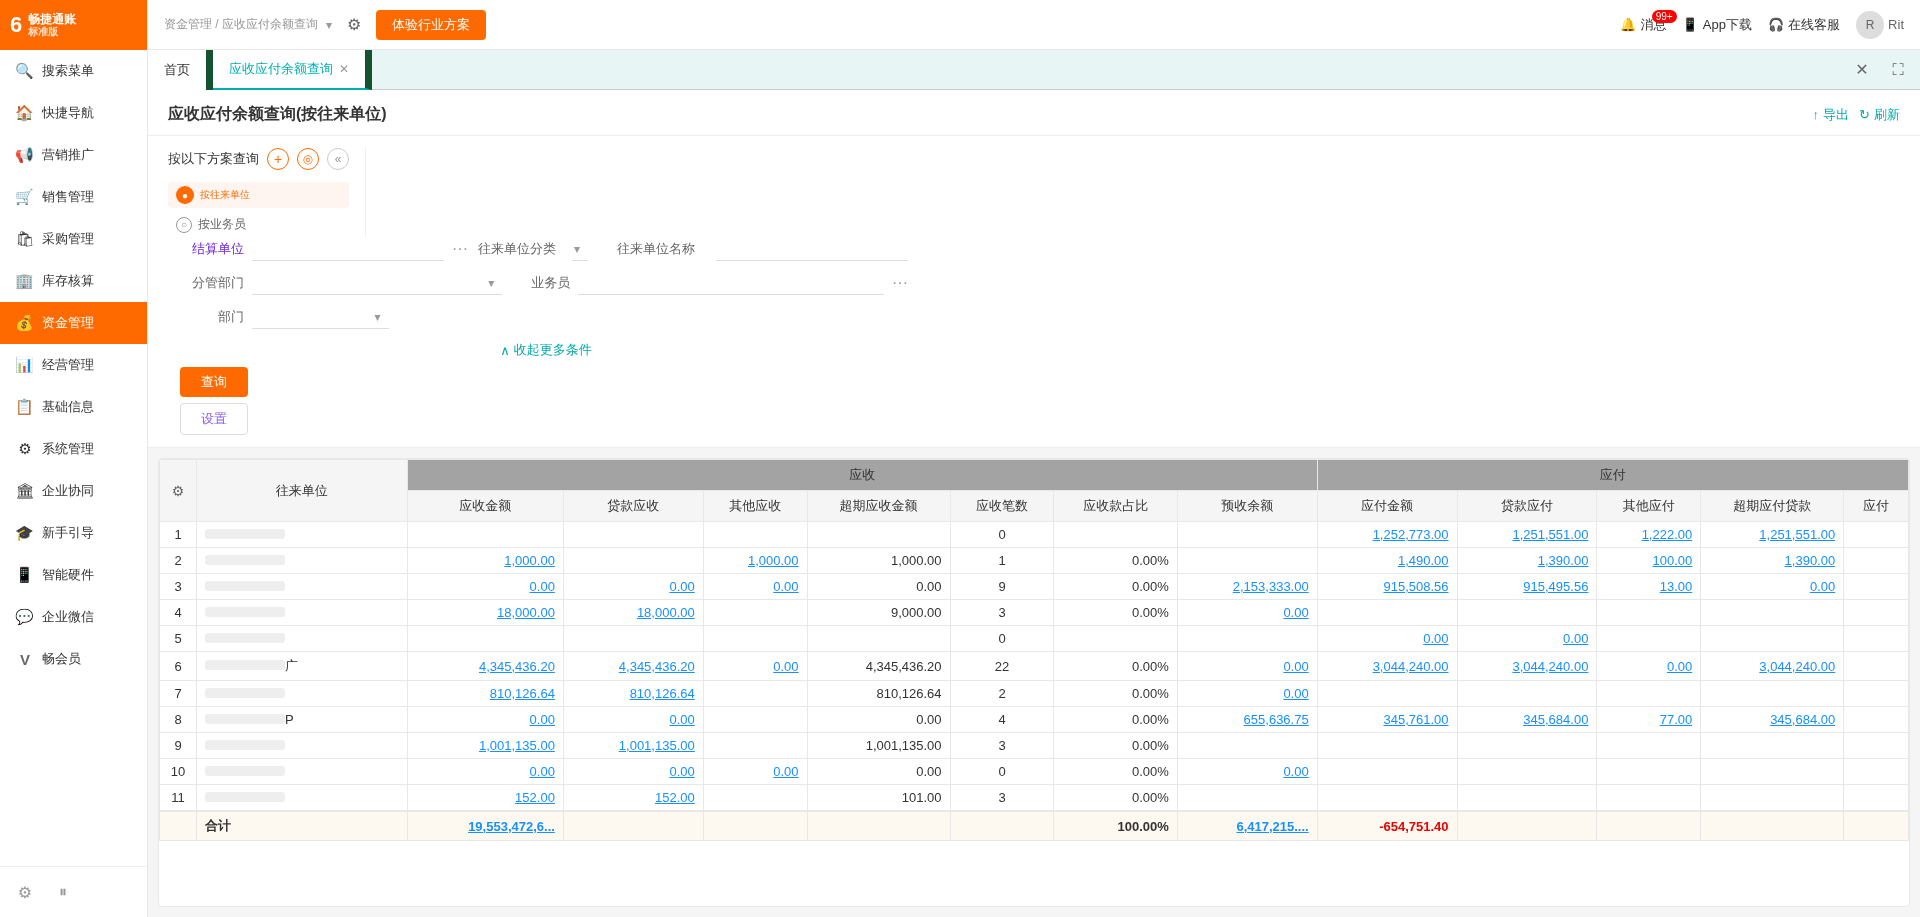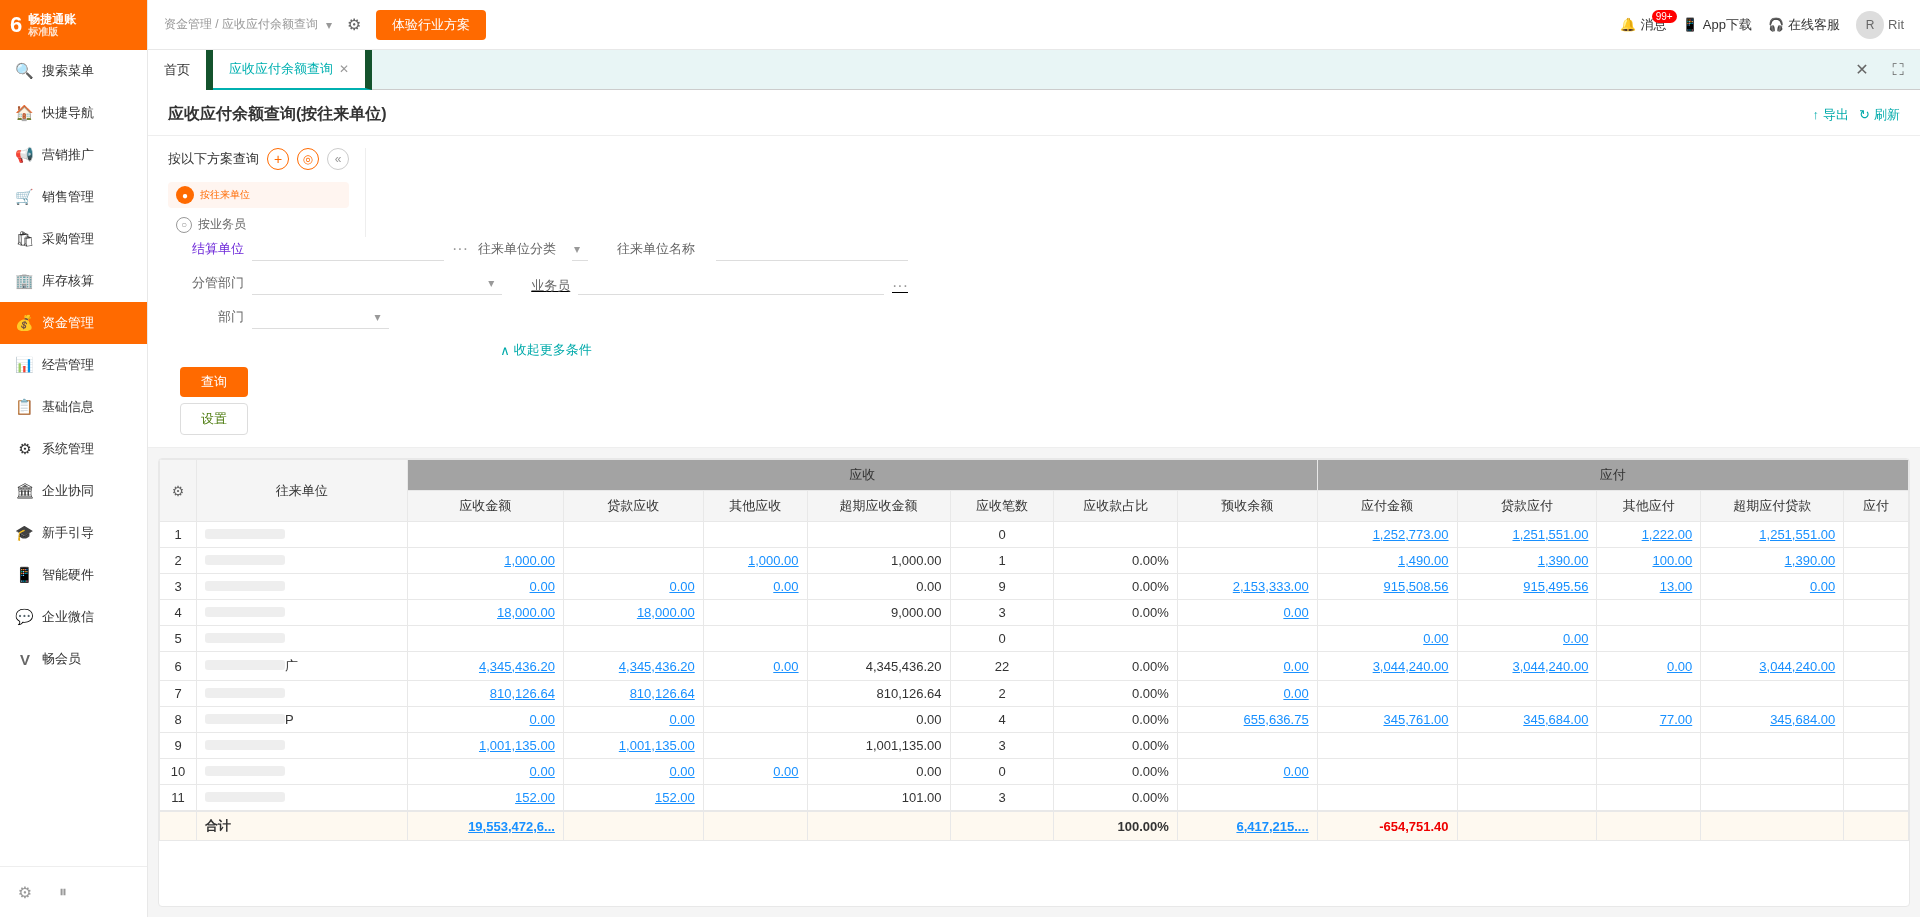"业务员" div { align-items: flex-end -> center; text-decoration: underline -> none }
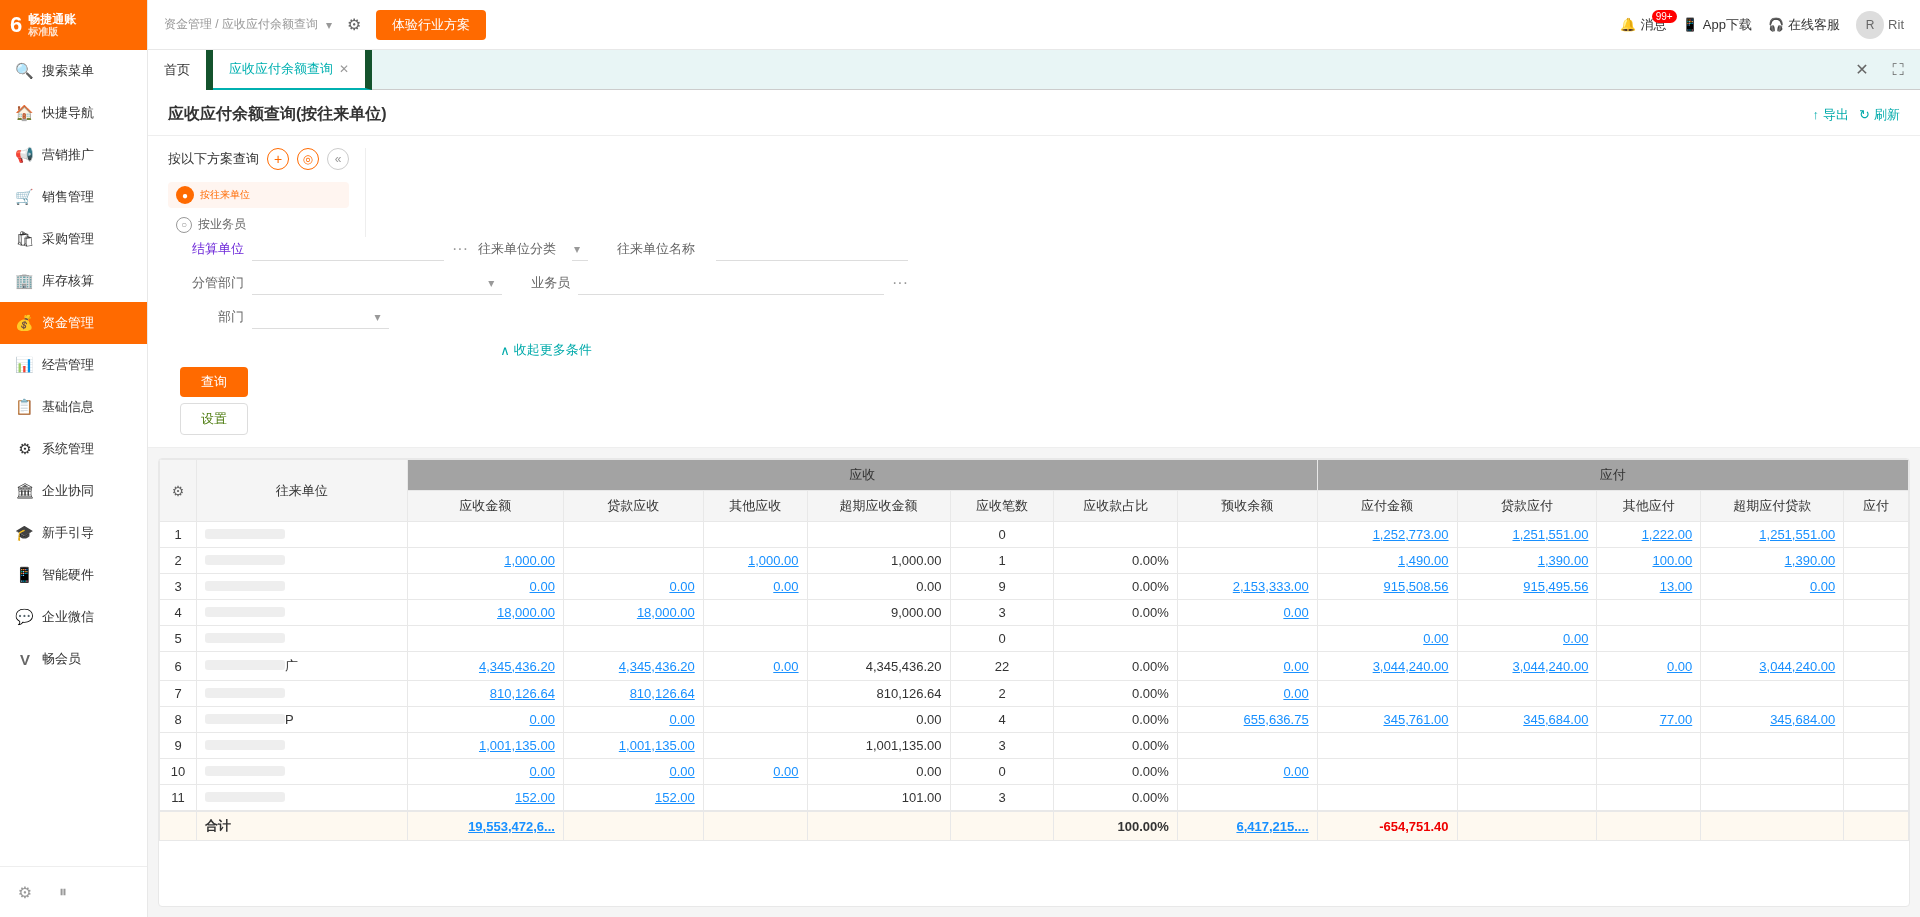"设置" .btn-set { color: #4d7c0f -> #8b5cf6 }
